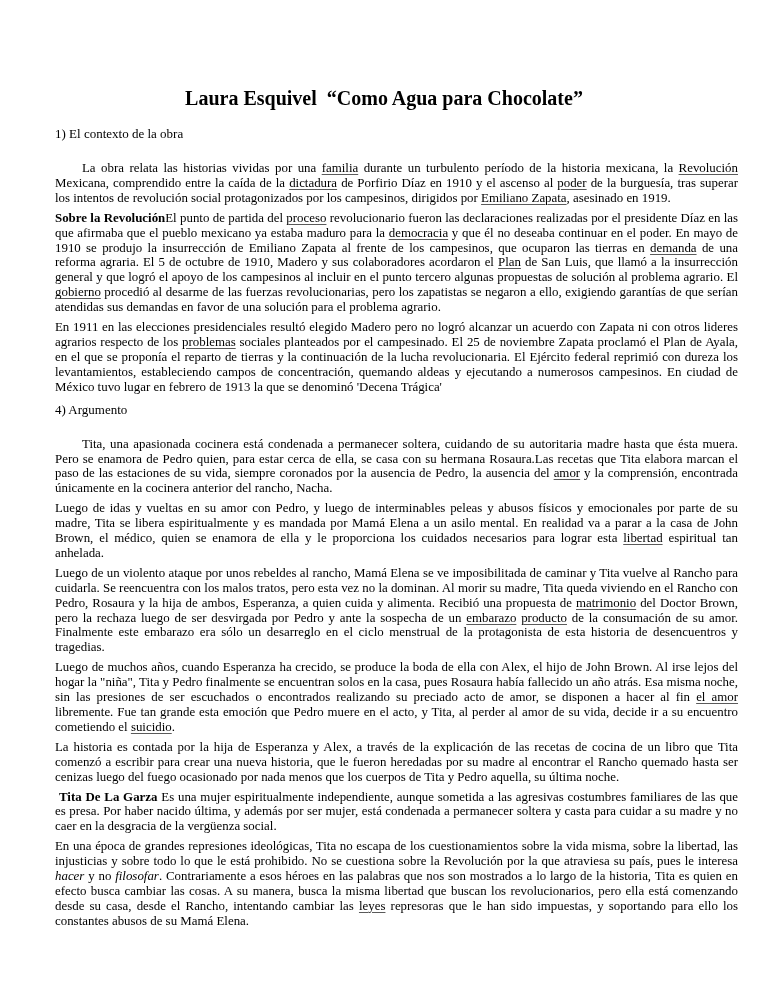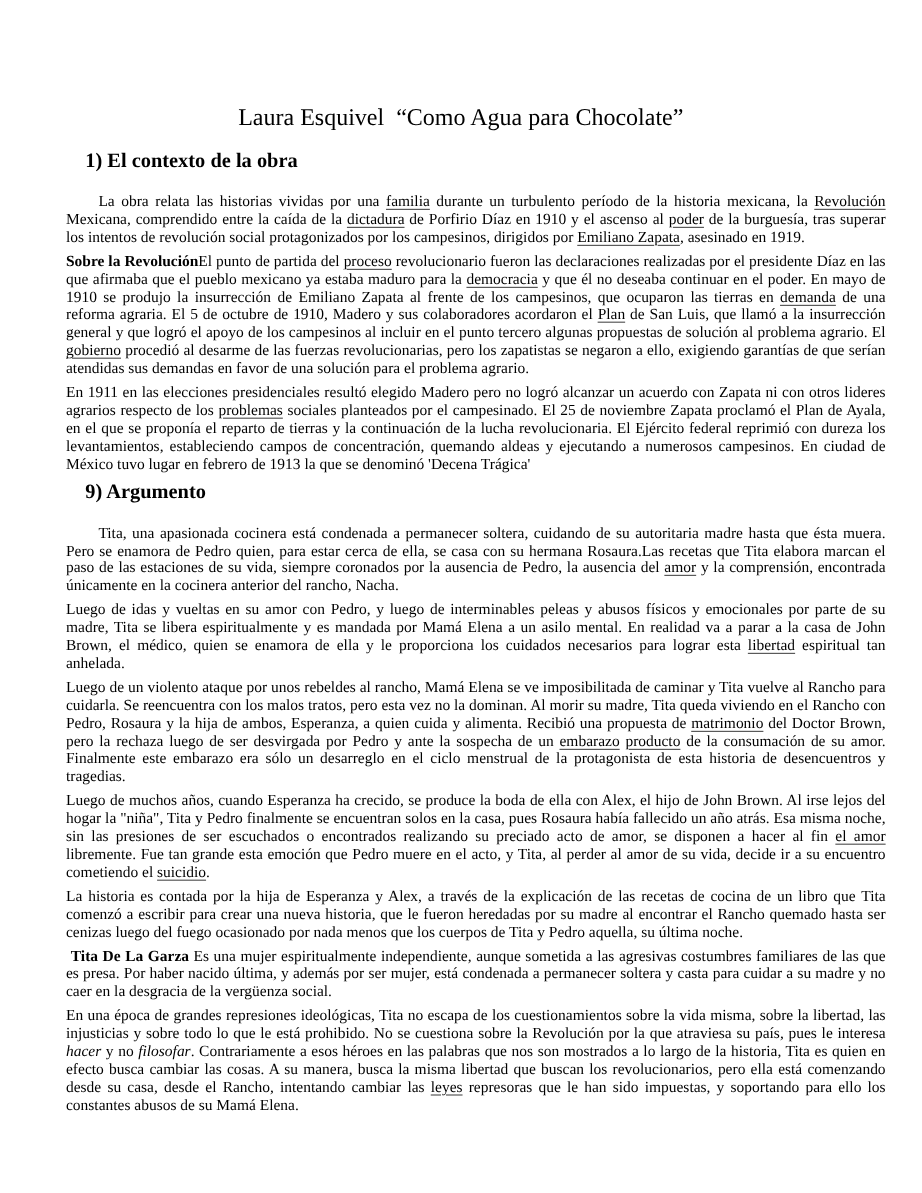"Laura Esquivel “Como Agua para" .doc-title { font-weight: normal -> bold }
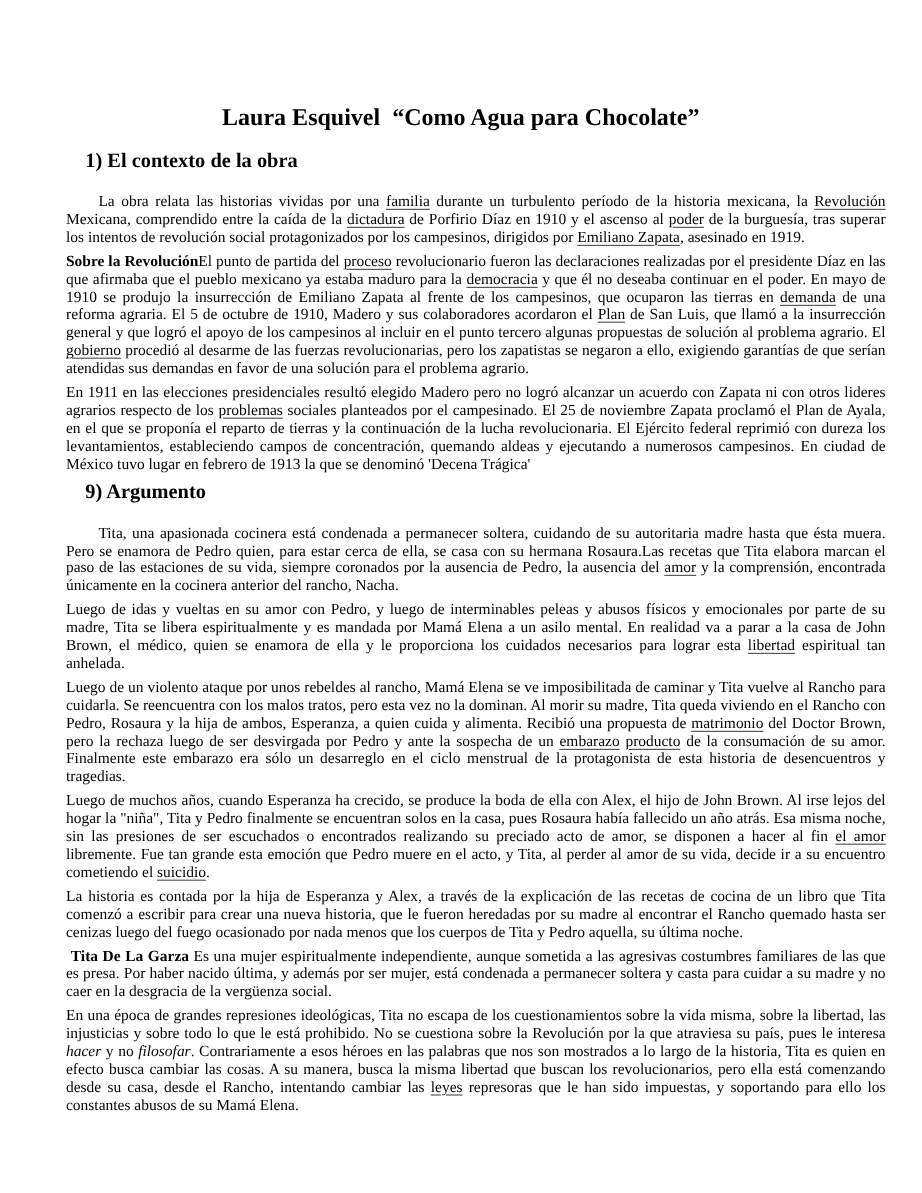"1) El contexto de la" .heading { font-size: 17px -> 13px; font-weight: bold -> normal; margin: 7px 0 5px 16px -> 7px 0 5px 0 }
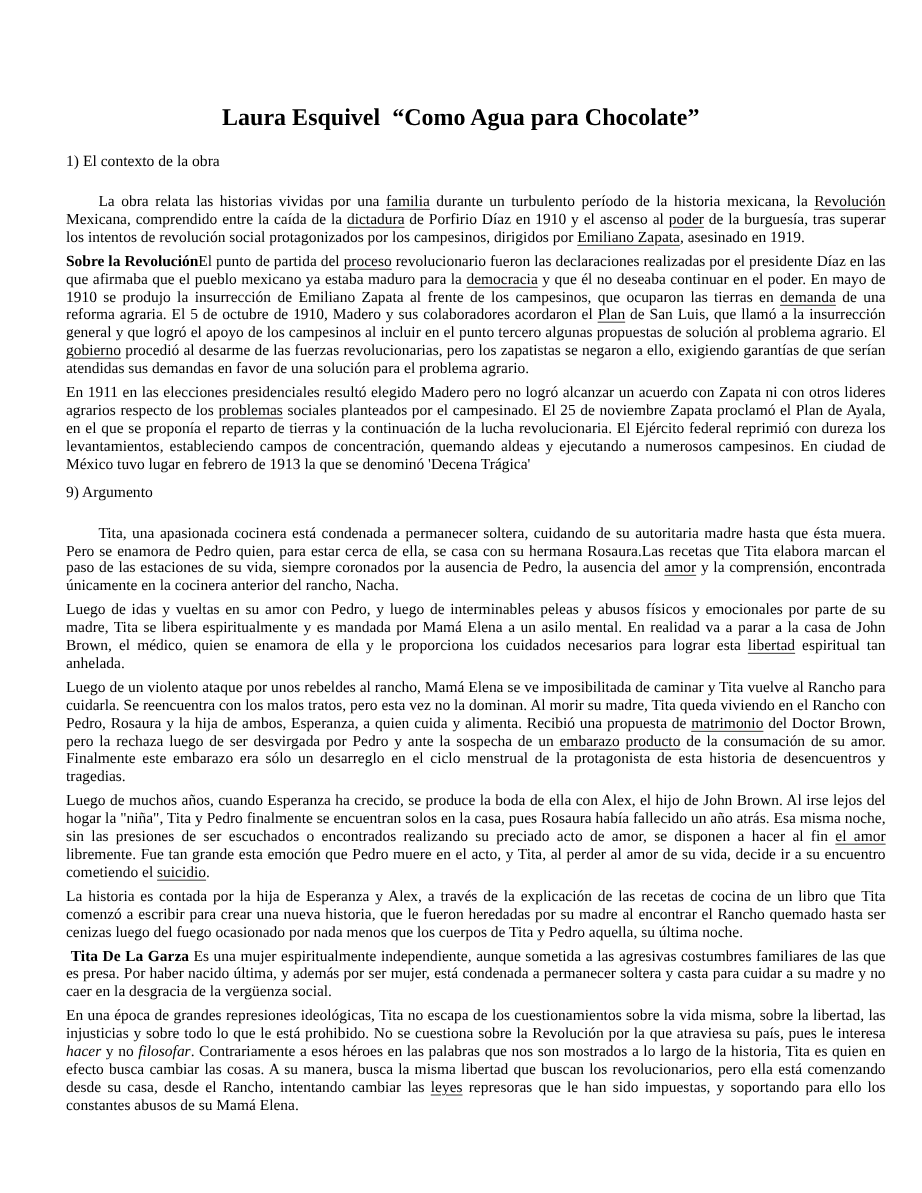"9) Argumento" div.heading { text: 9 -> 4 }
